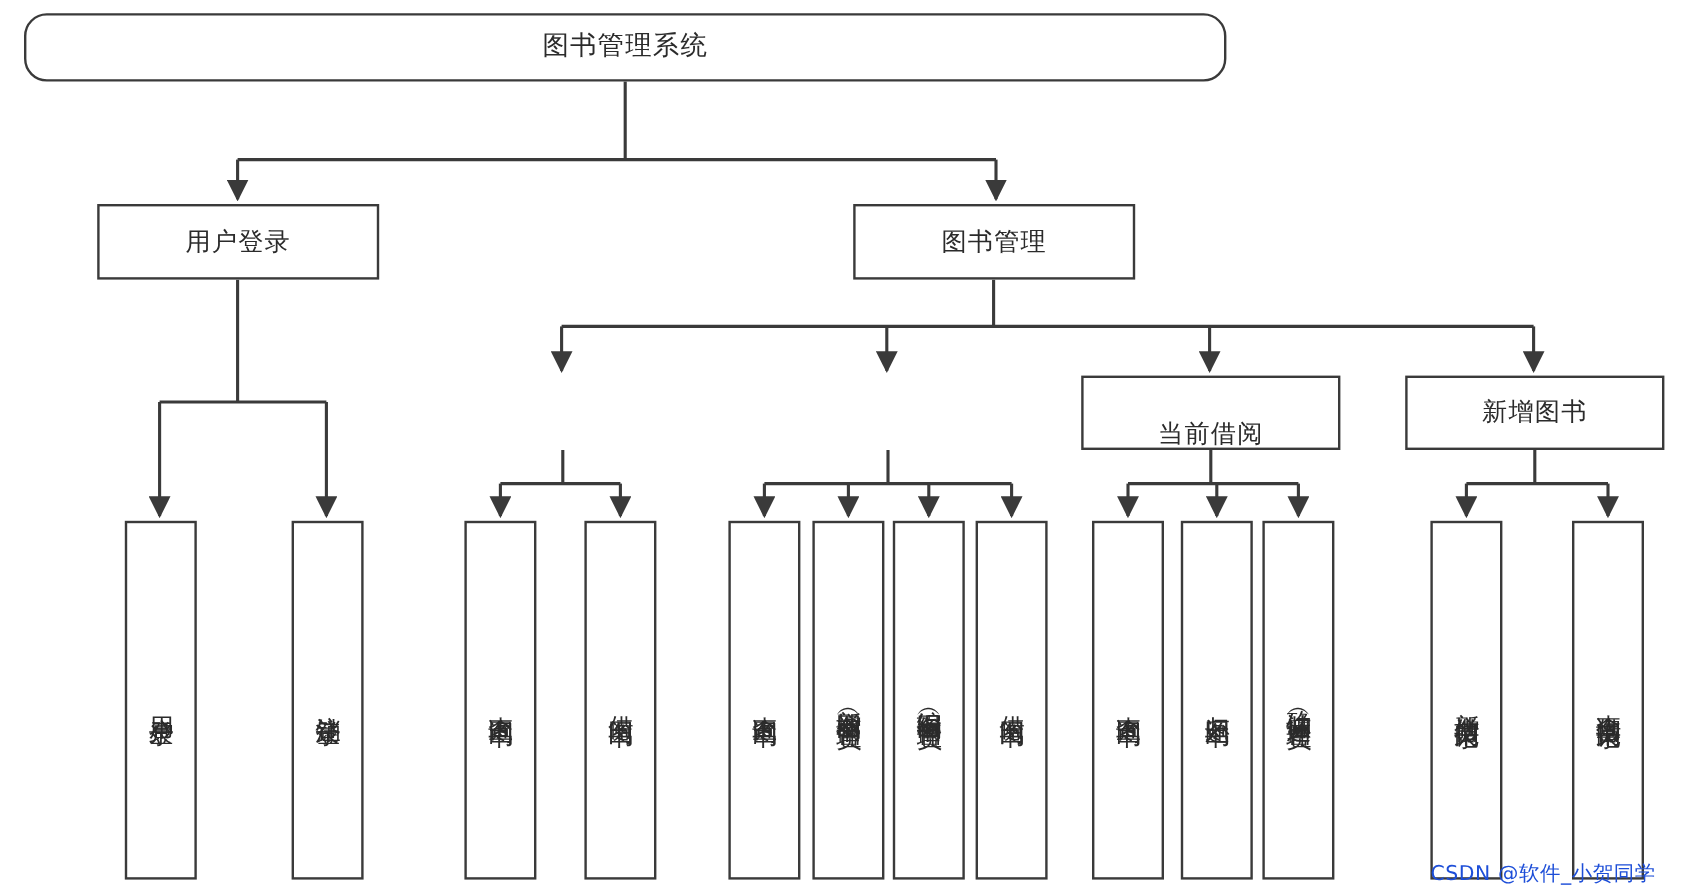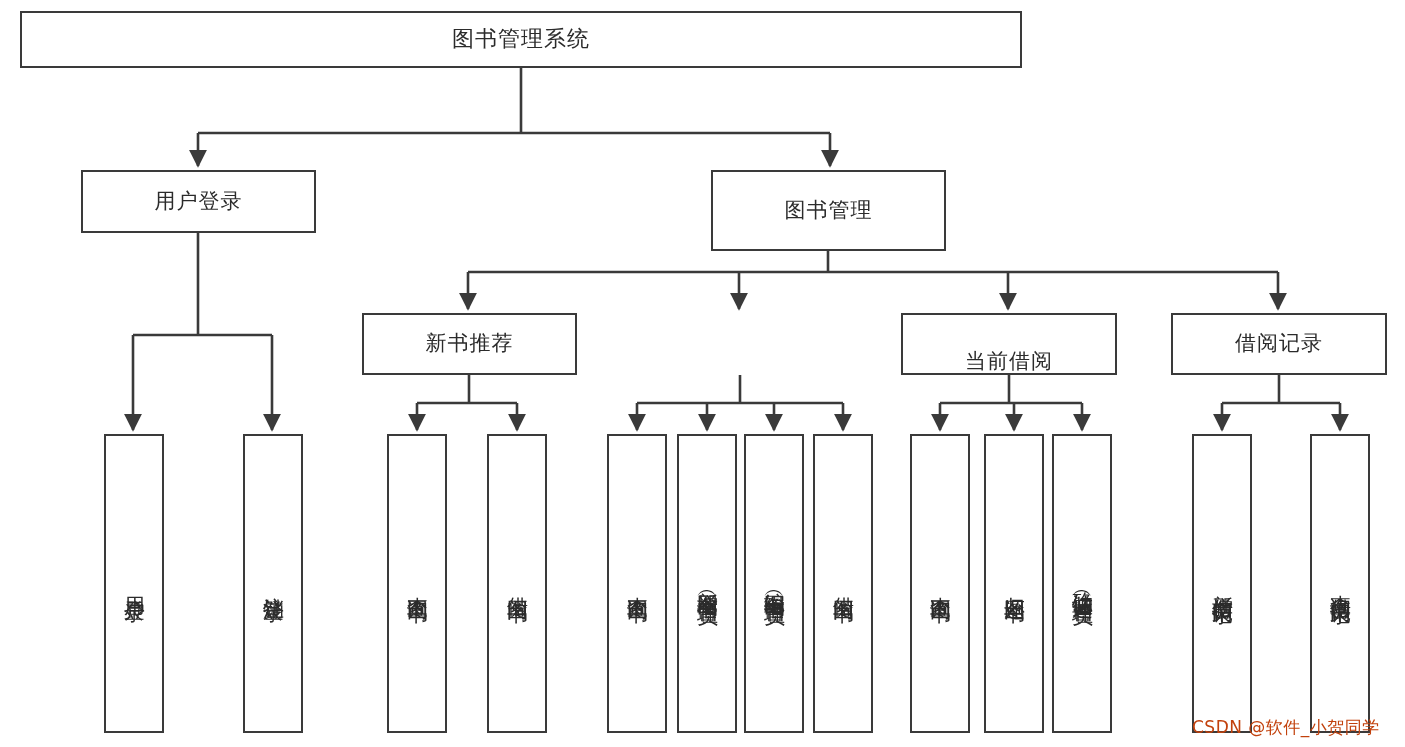"图书管理系统" div.node { border-radius: none -> 19px }
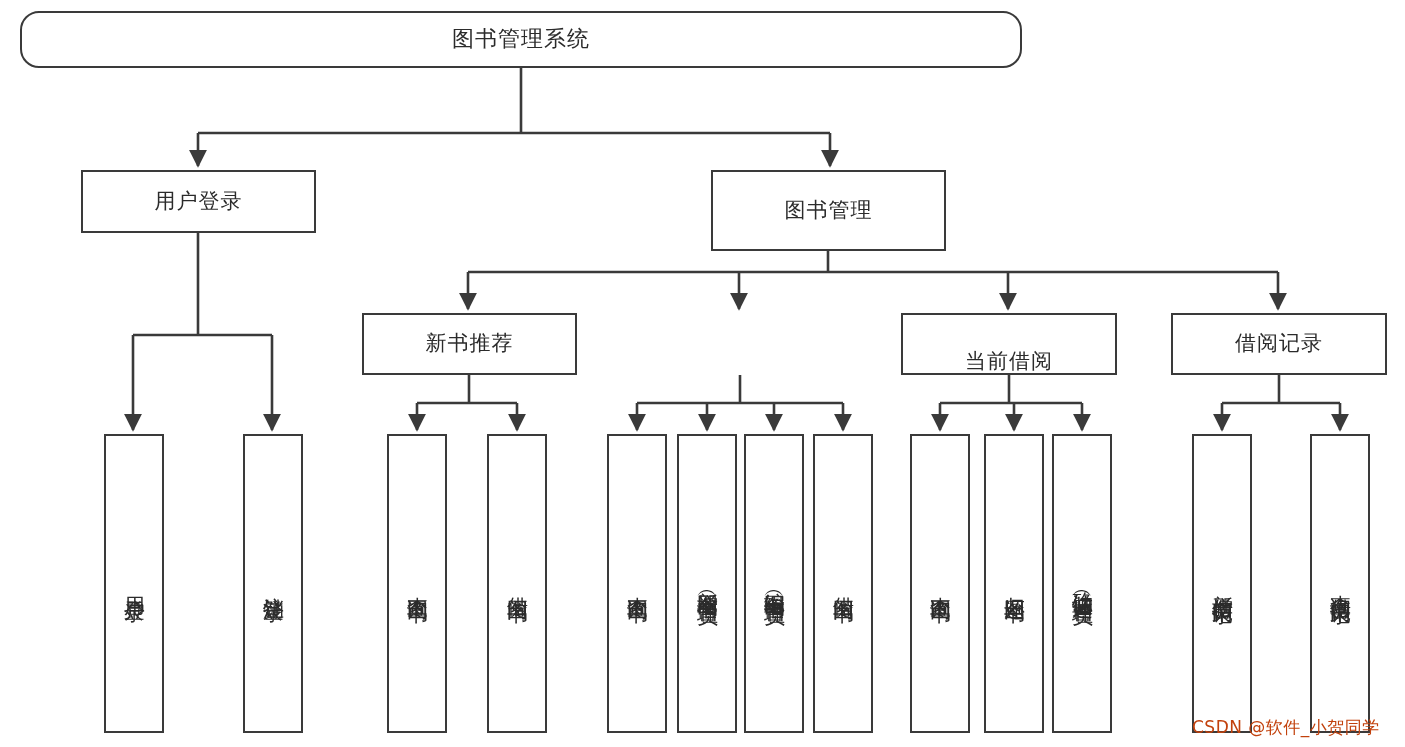"图书管理" div.node { height: 81px -> 63px }
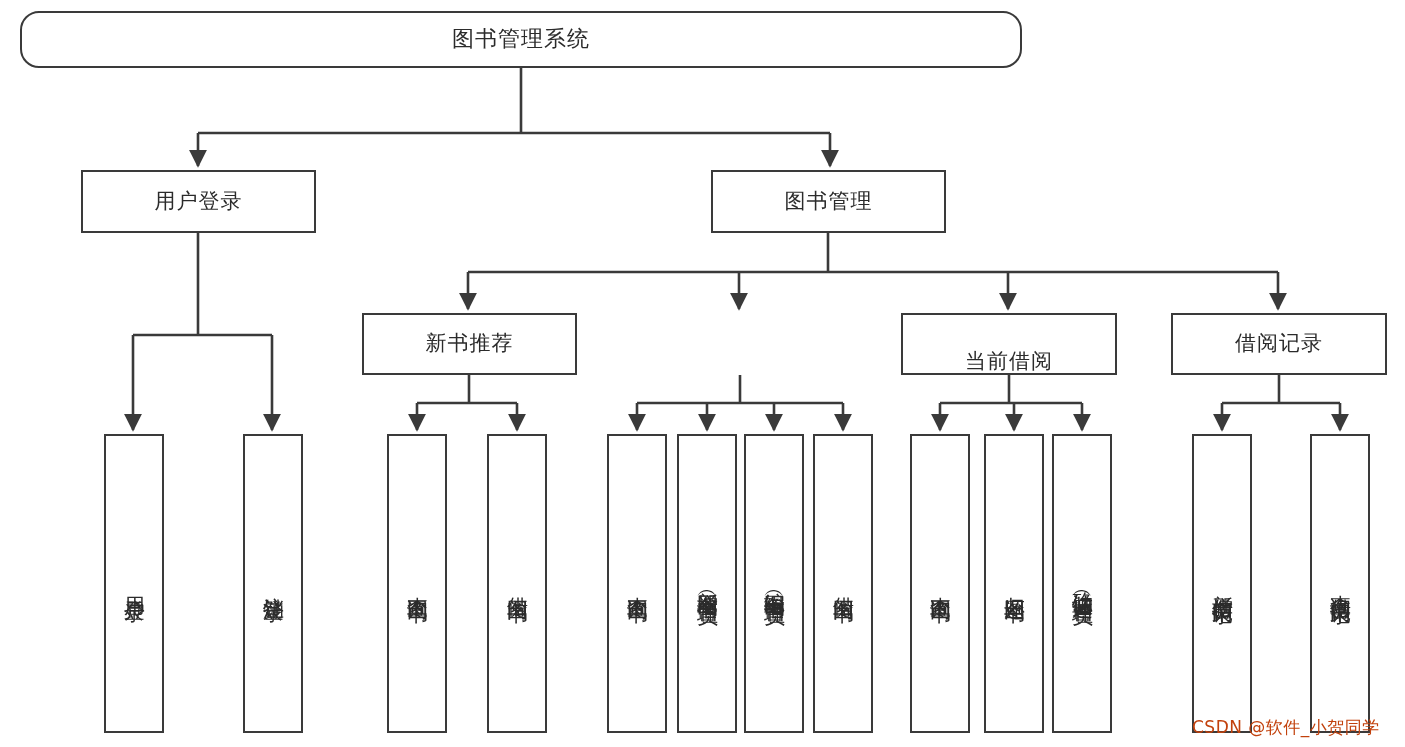"新书推荐" div.node { html: <div> <span>新书推荐</span> </div> -> none }
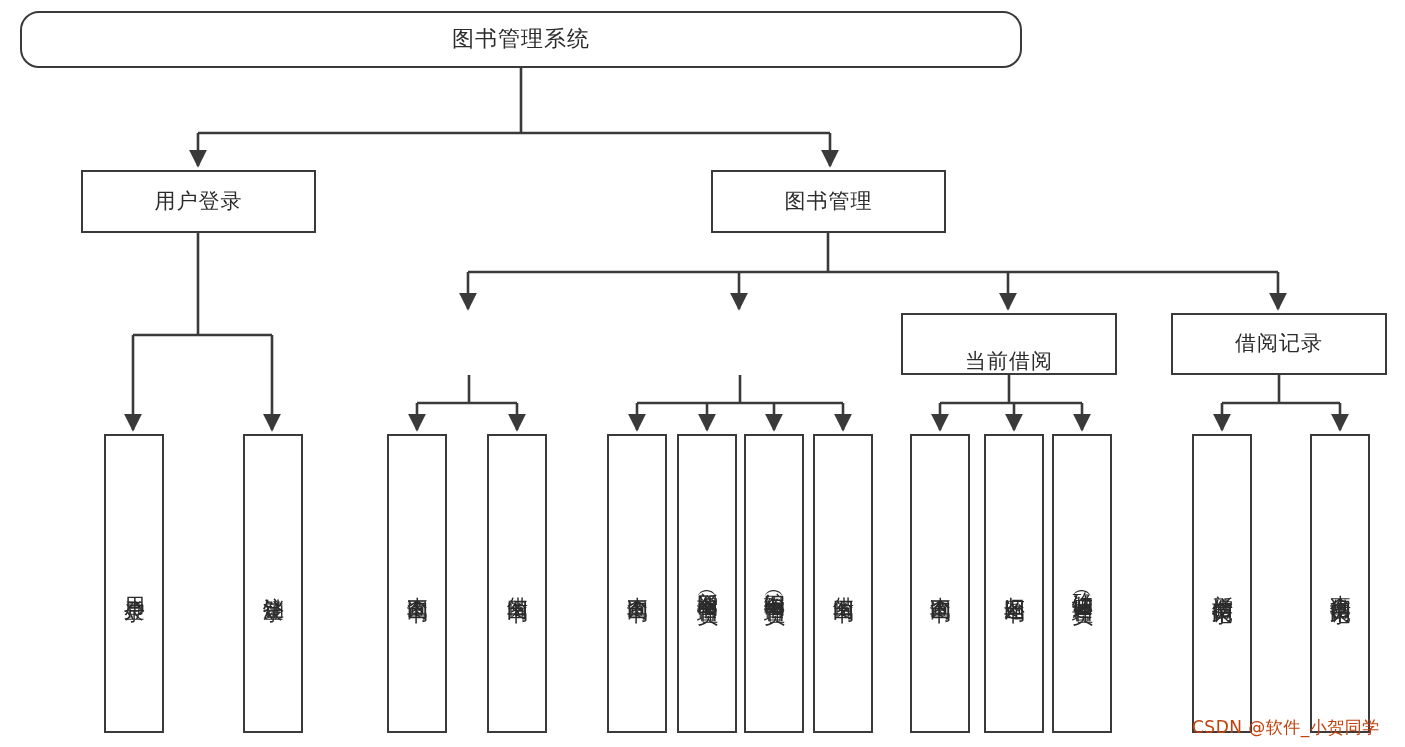"借阅记录" span.label { text: 借阅记录 -> 新增图书 }
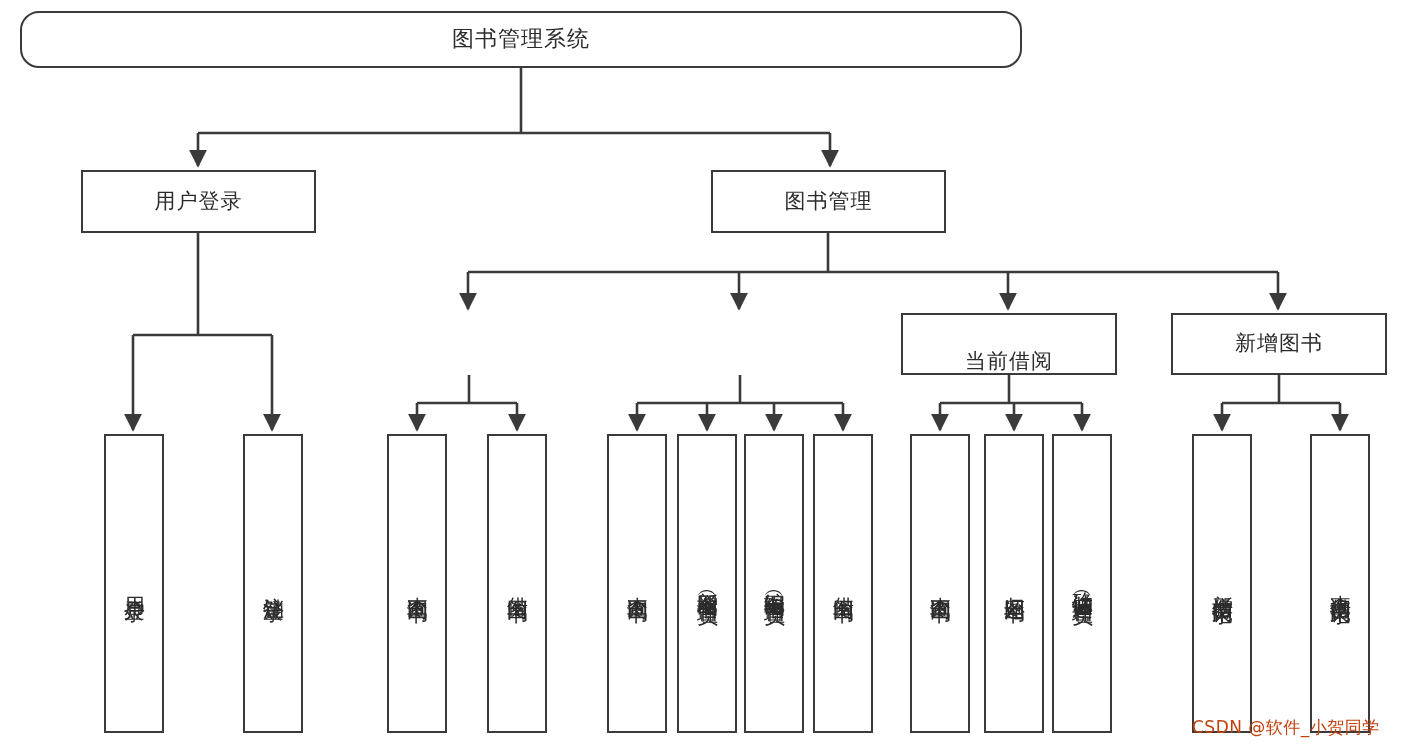"CSDN @软件_小贺同学" .watermark { color: #c2410c -> #1d4ed8 }
